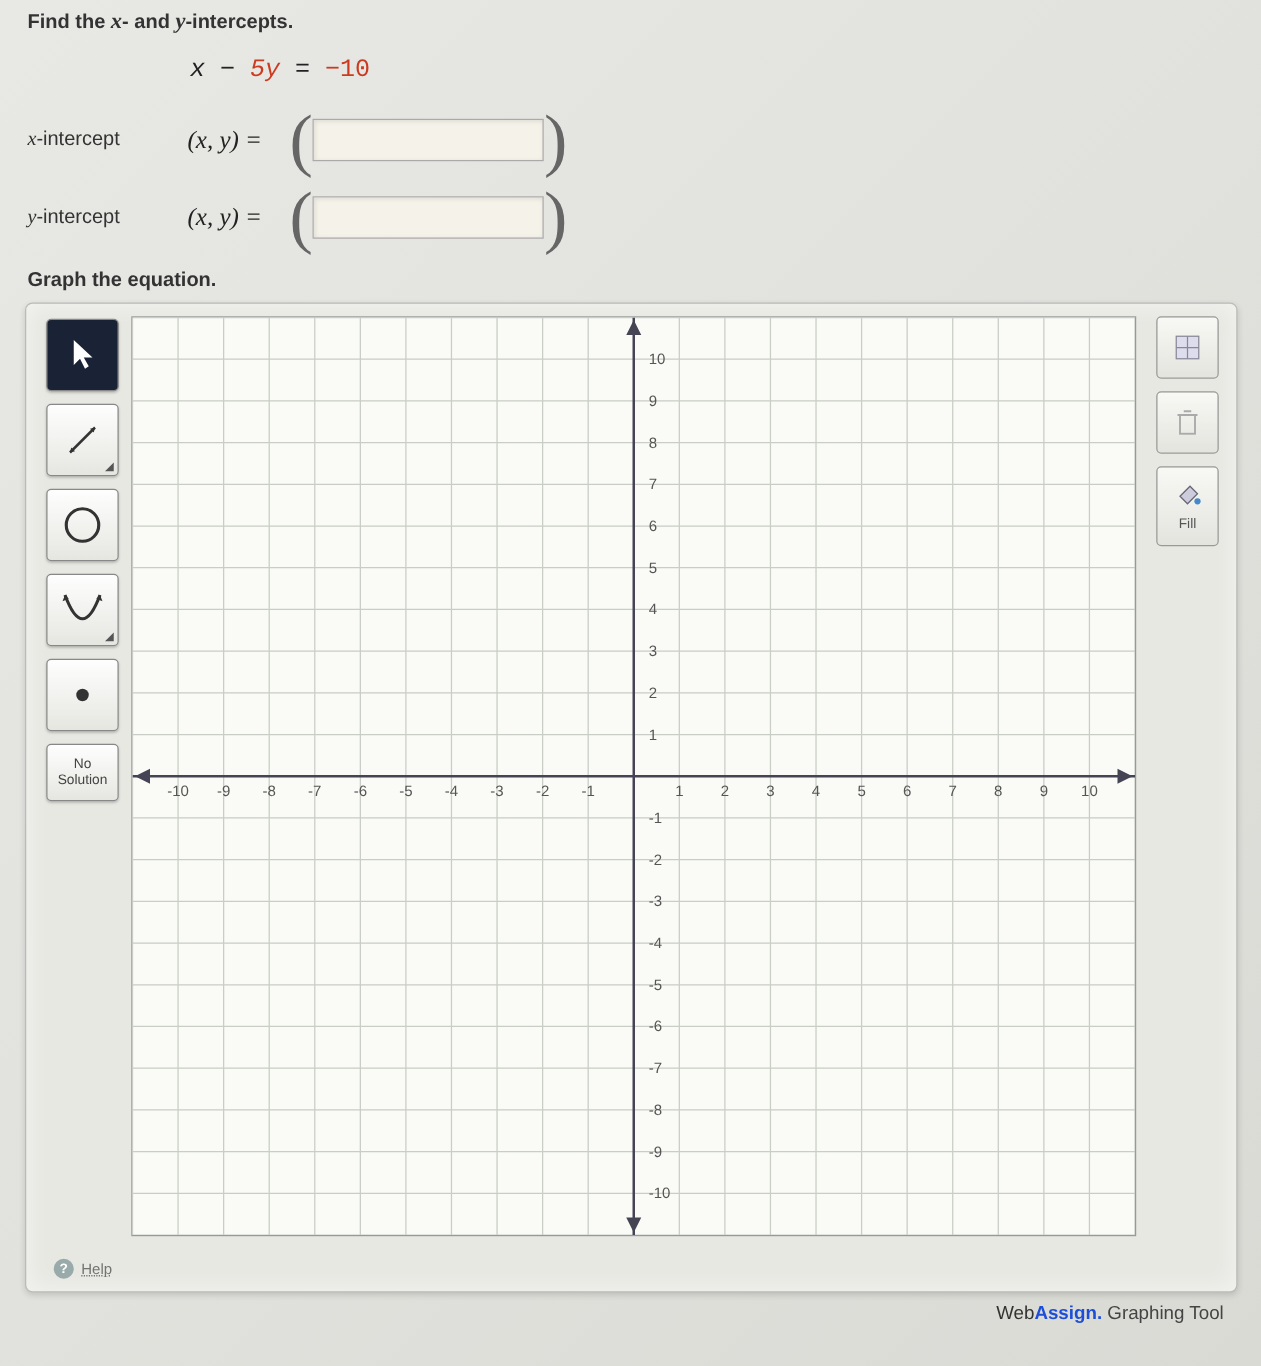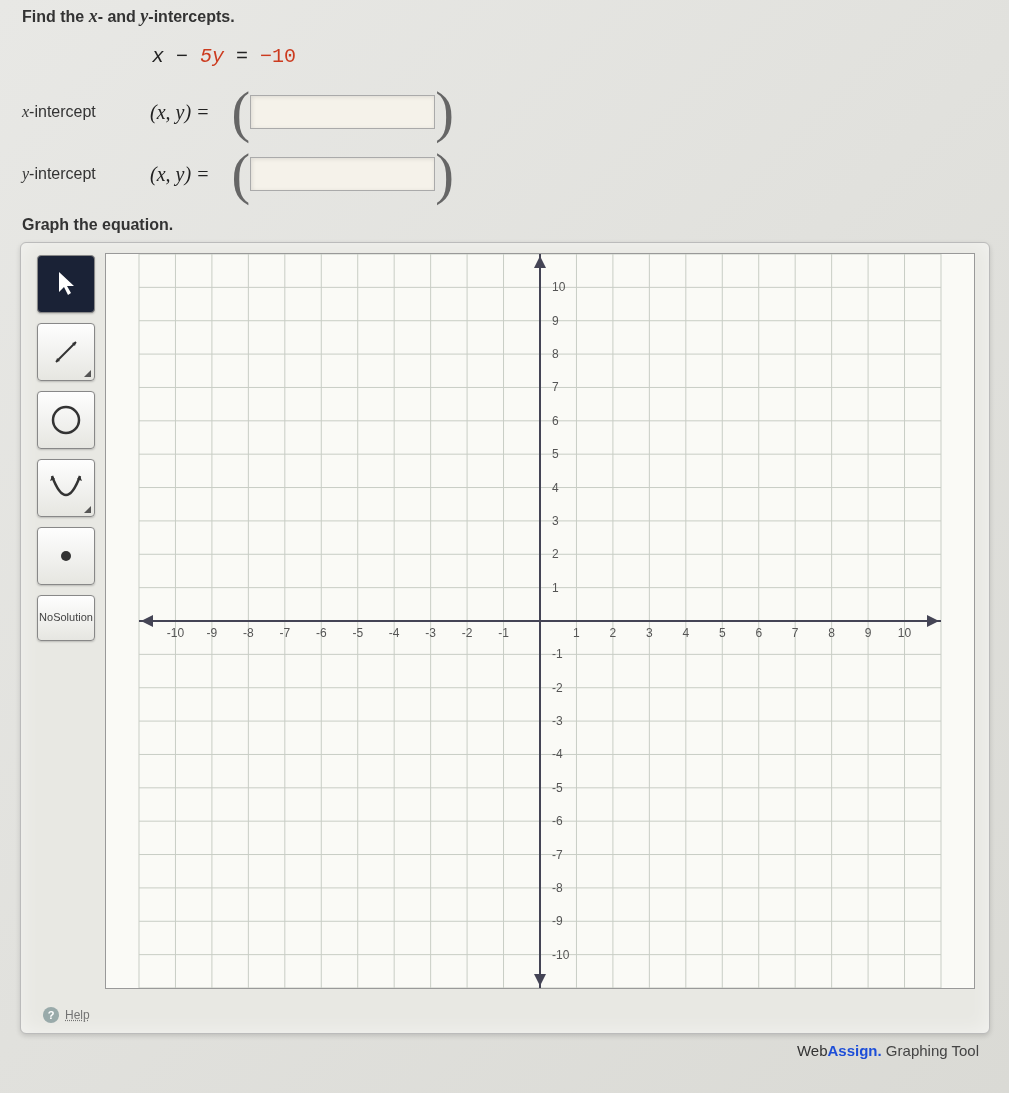"Fill" div.tool-col-right { html: none -> <div> <div> <svg> <rect></rect> <line></line> <line></line> </svg> </div> <div> <svg> <rect></rect> <line></line> <line></line> </svg> </div> <div> <svg> <path></path> <circle></circle> </svg> <span>Fill</span> </div> </div> }
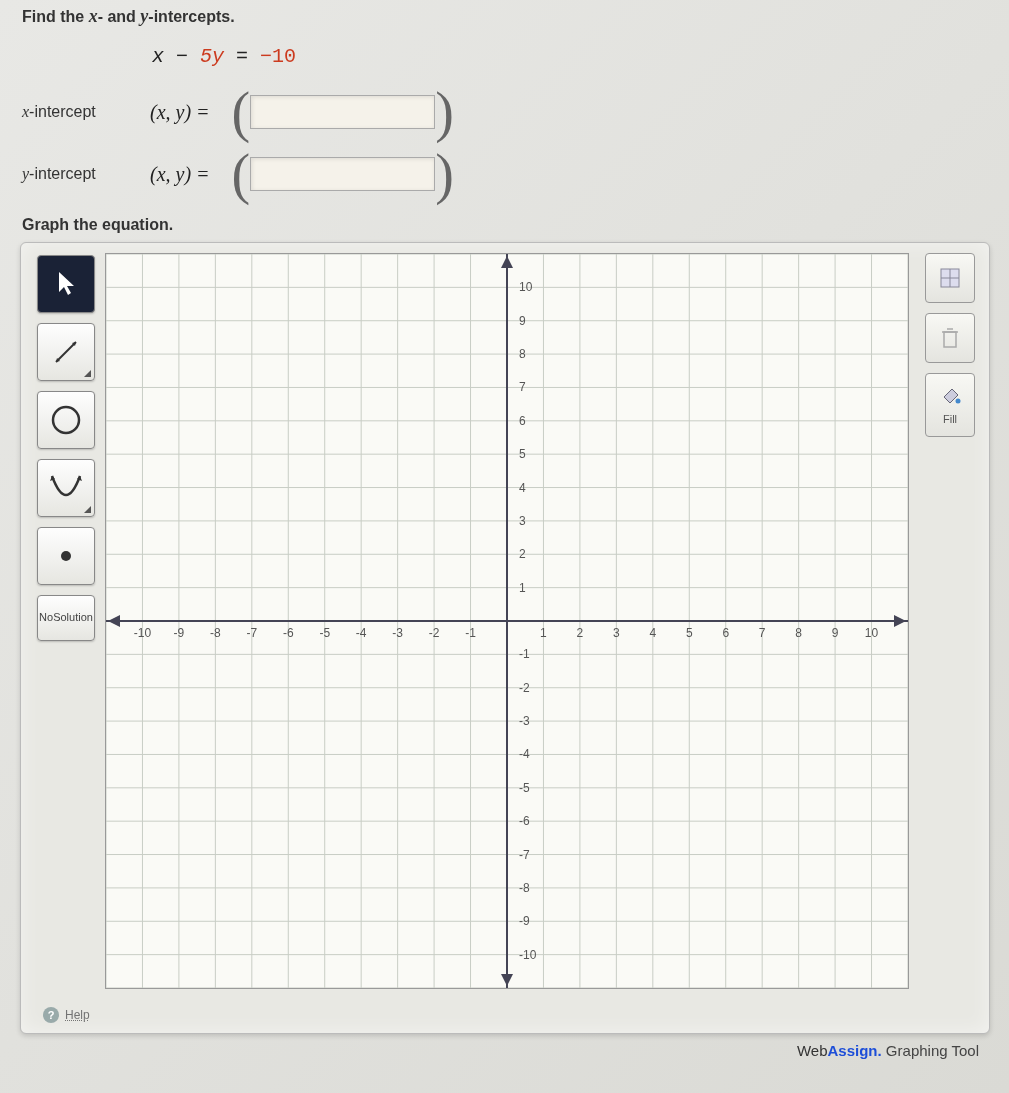"No" .tool-btn.ns { flex-direction: none -> column }
